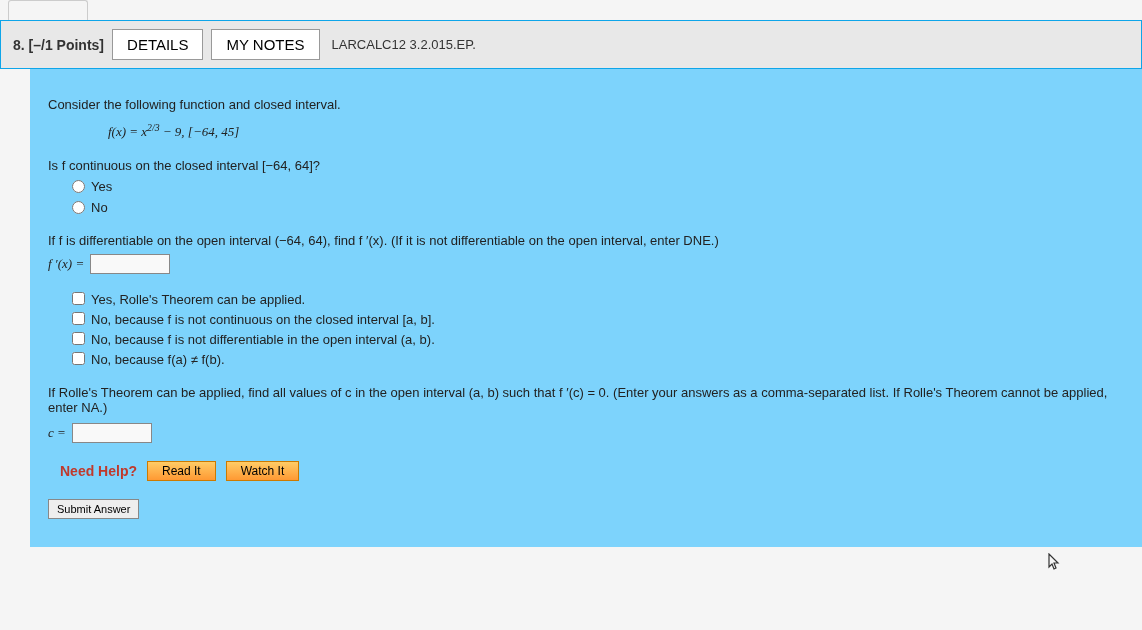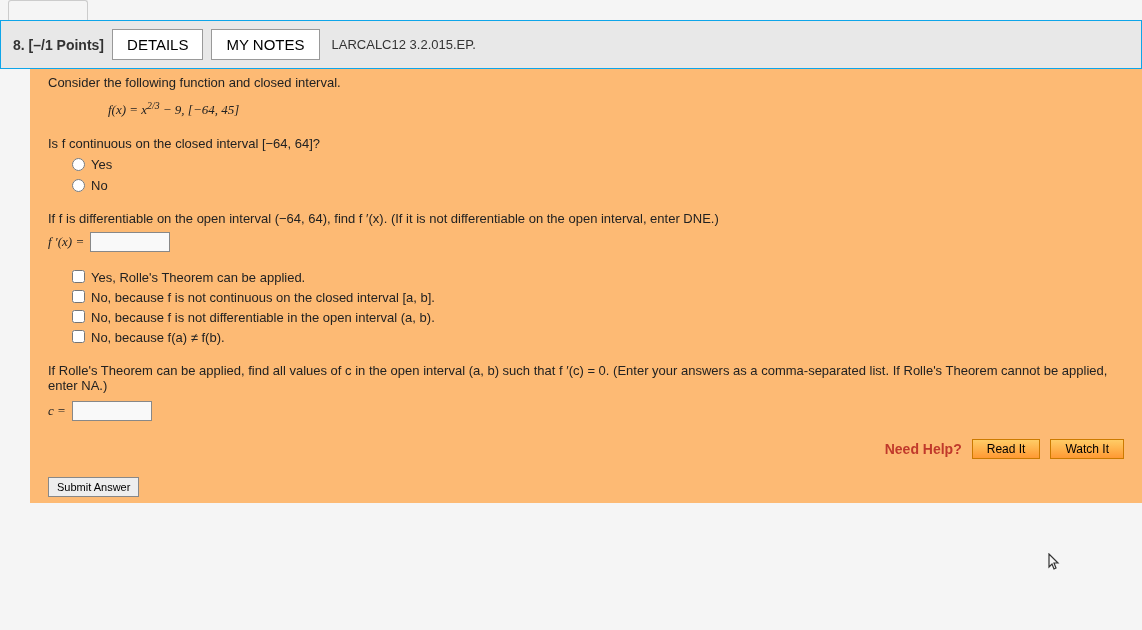"Consider the following function and" .content { background: #fdba74 -> #7dd3fc; padding: 6px 18px -> 28px 18px }
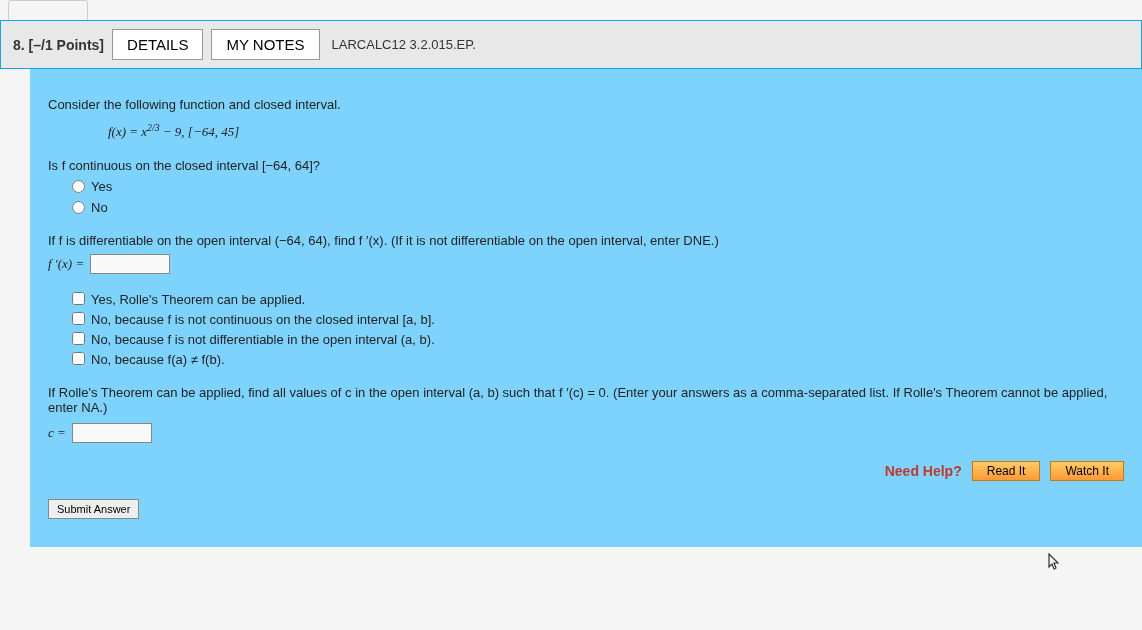"Need Help?" .help-row { justify-content: flex-end -> none; margin: 18px 0 -> 18px 12px }
